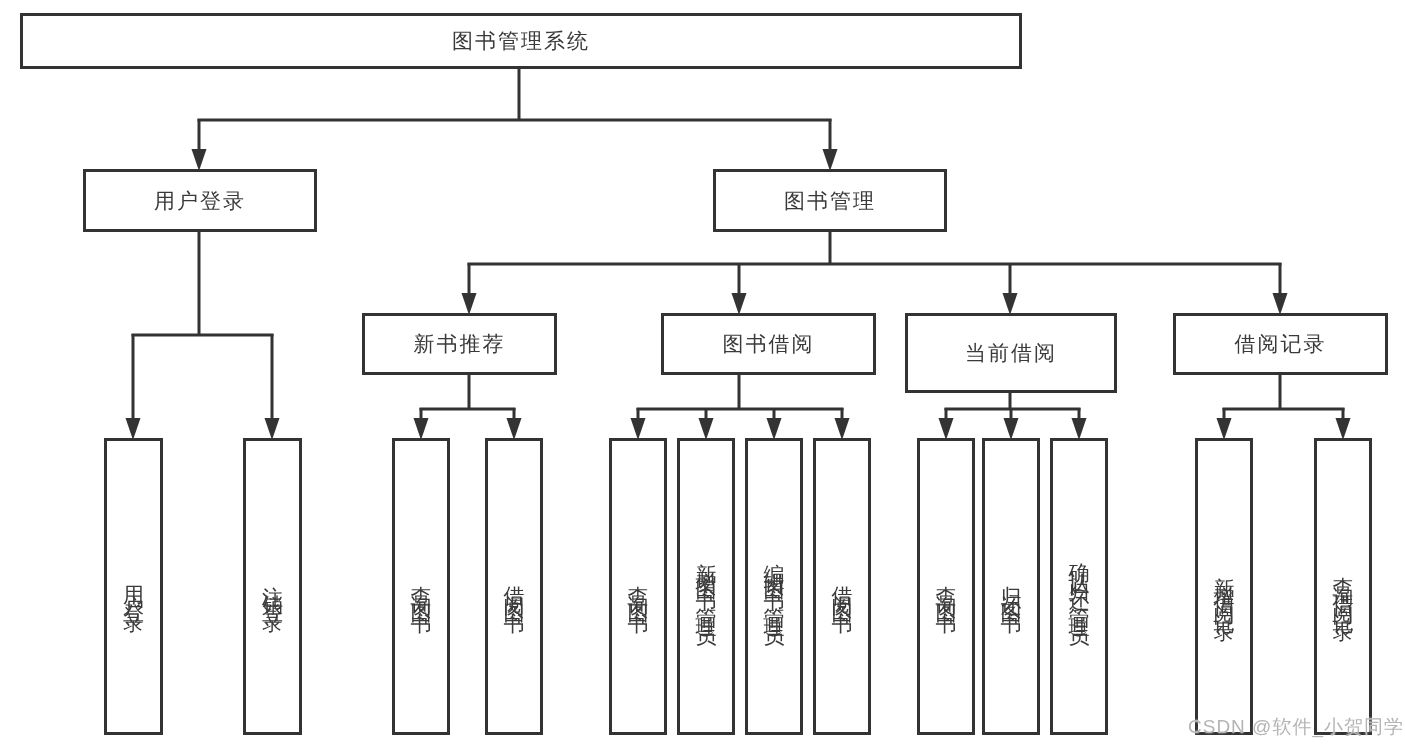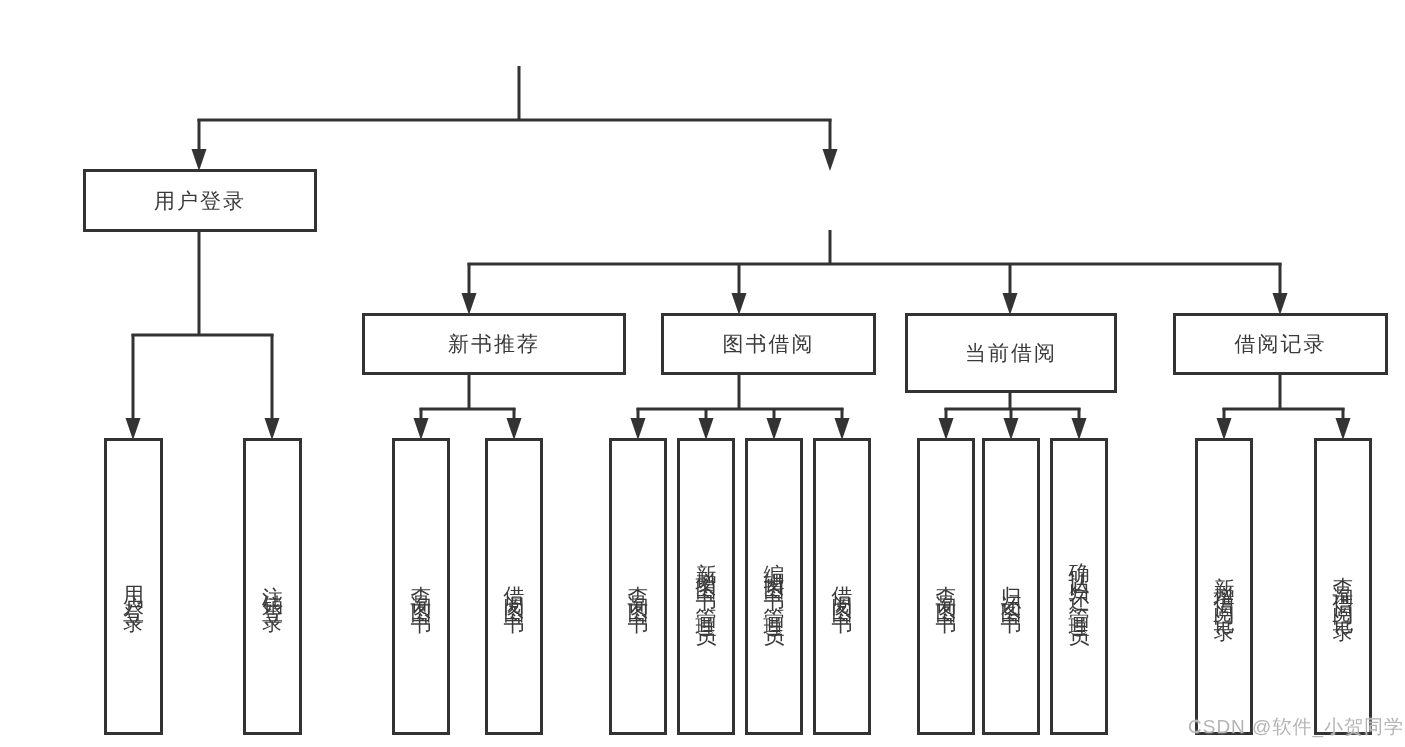"图书管理系统" div.box { html: none -> <div> <span>图书管理系统</span> </div> }
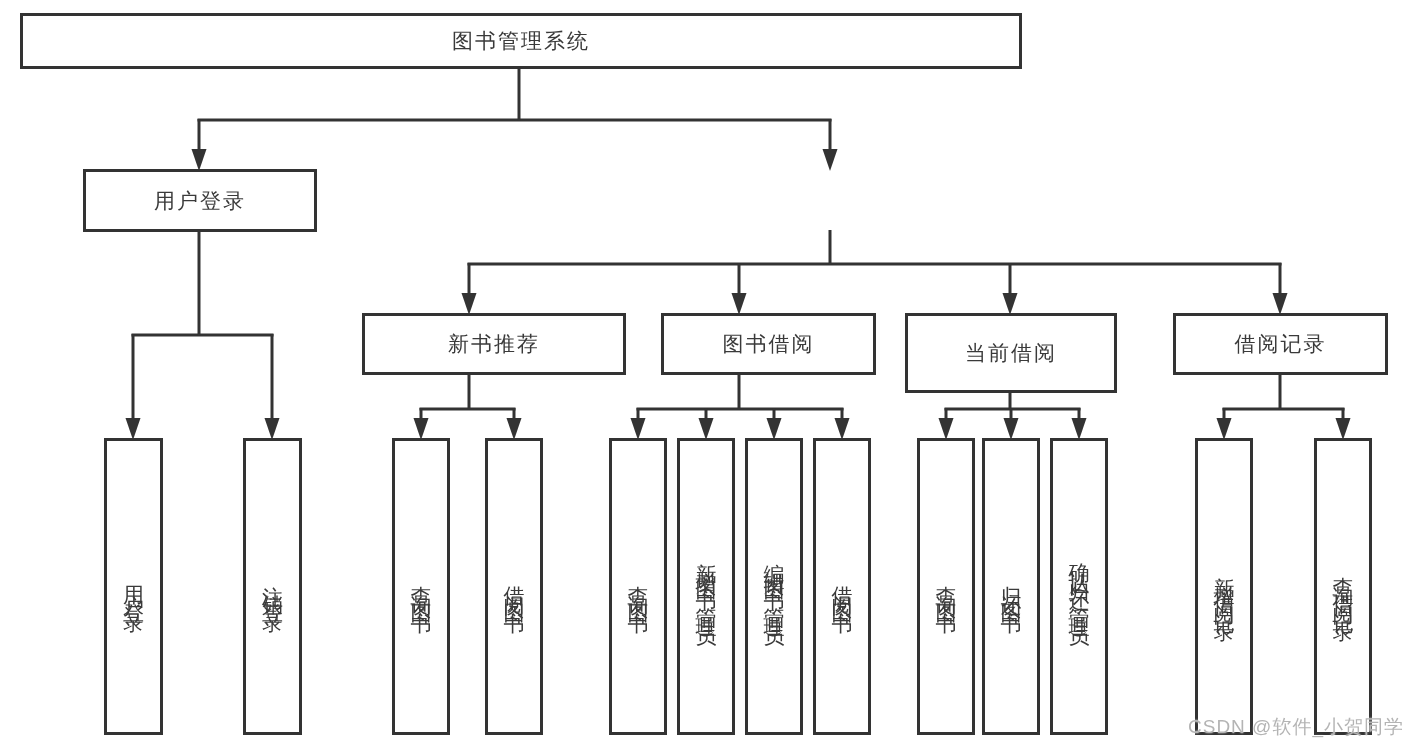"图书管理" div.box { html: none -> <div> <span>图书管理</span> </div> }
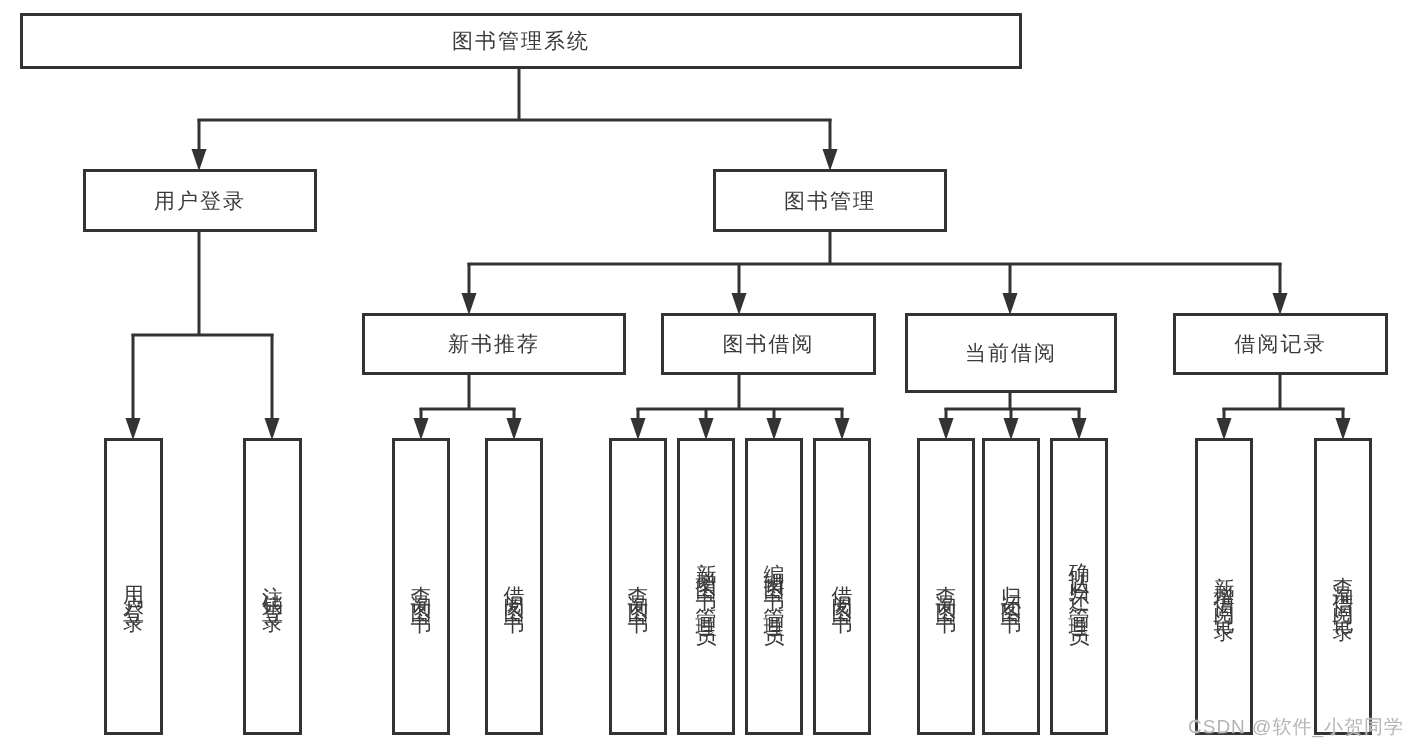"新书推荐" div.box { width: 264px -> 195px }
